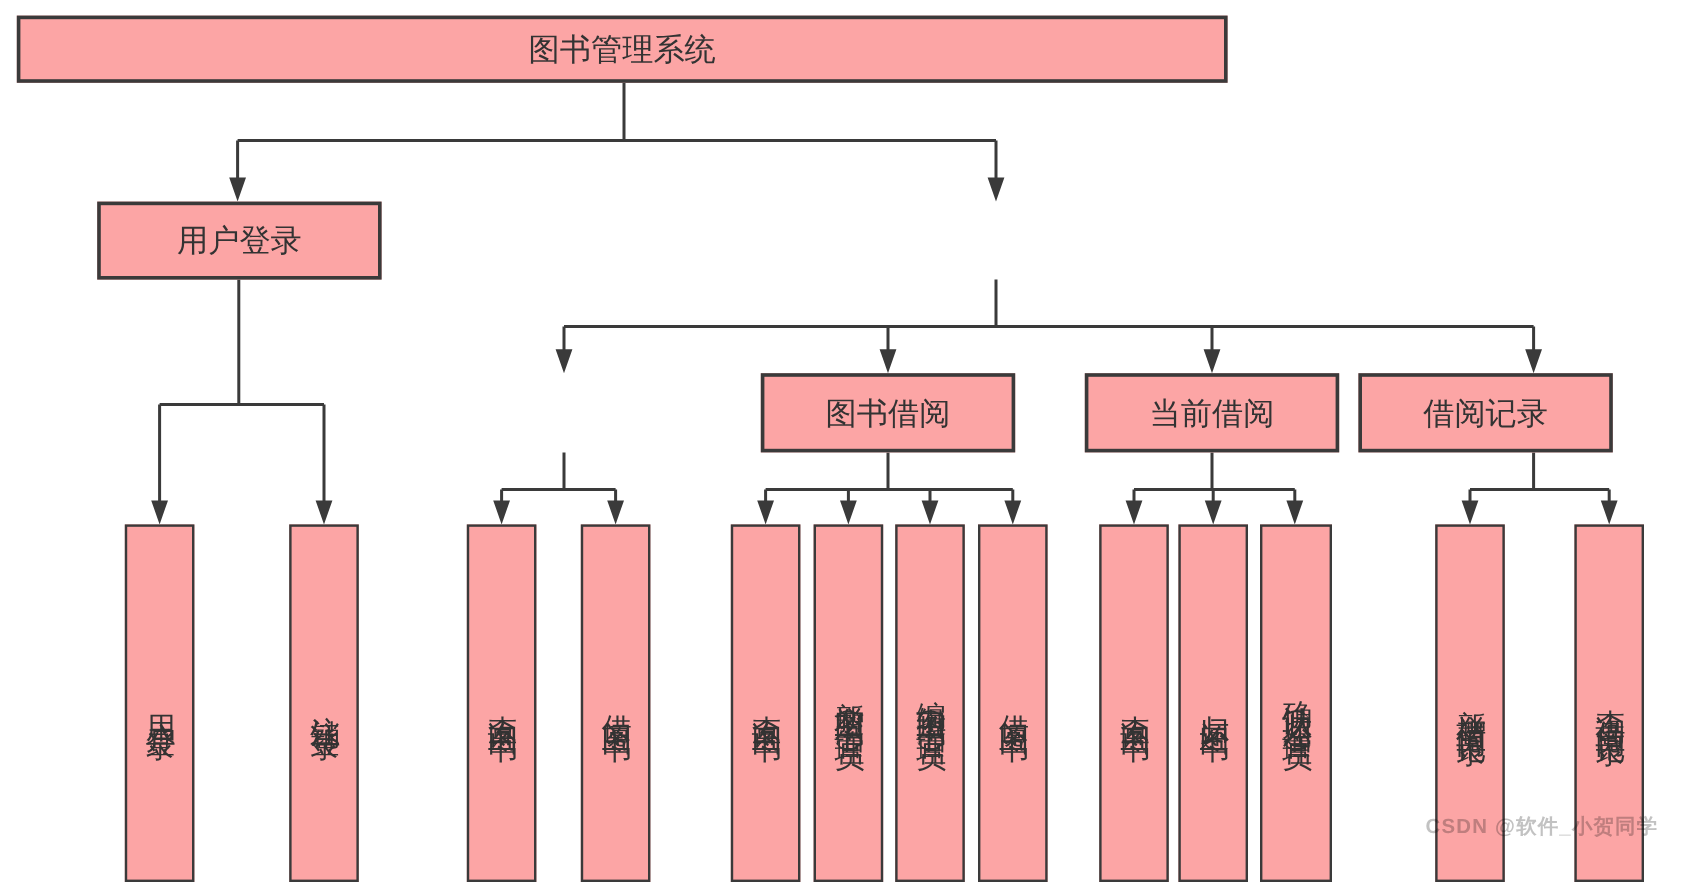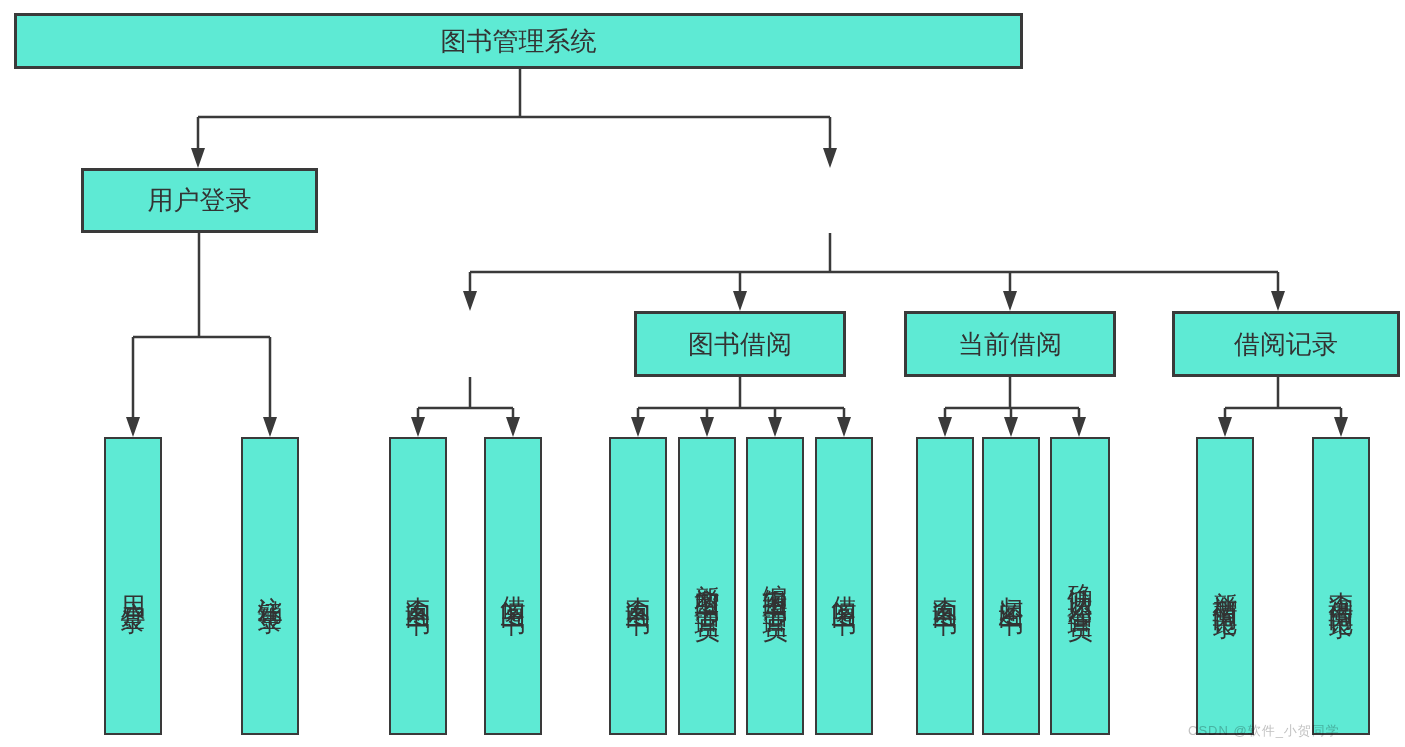"图书管理系统" .box { background: #5eead4 -> #fca5a5 }
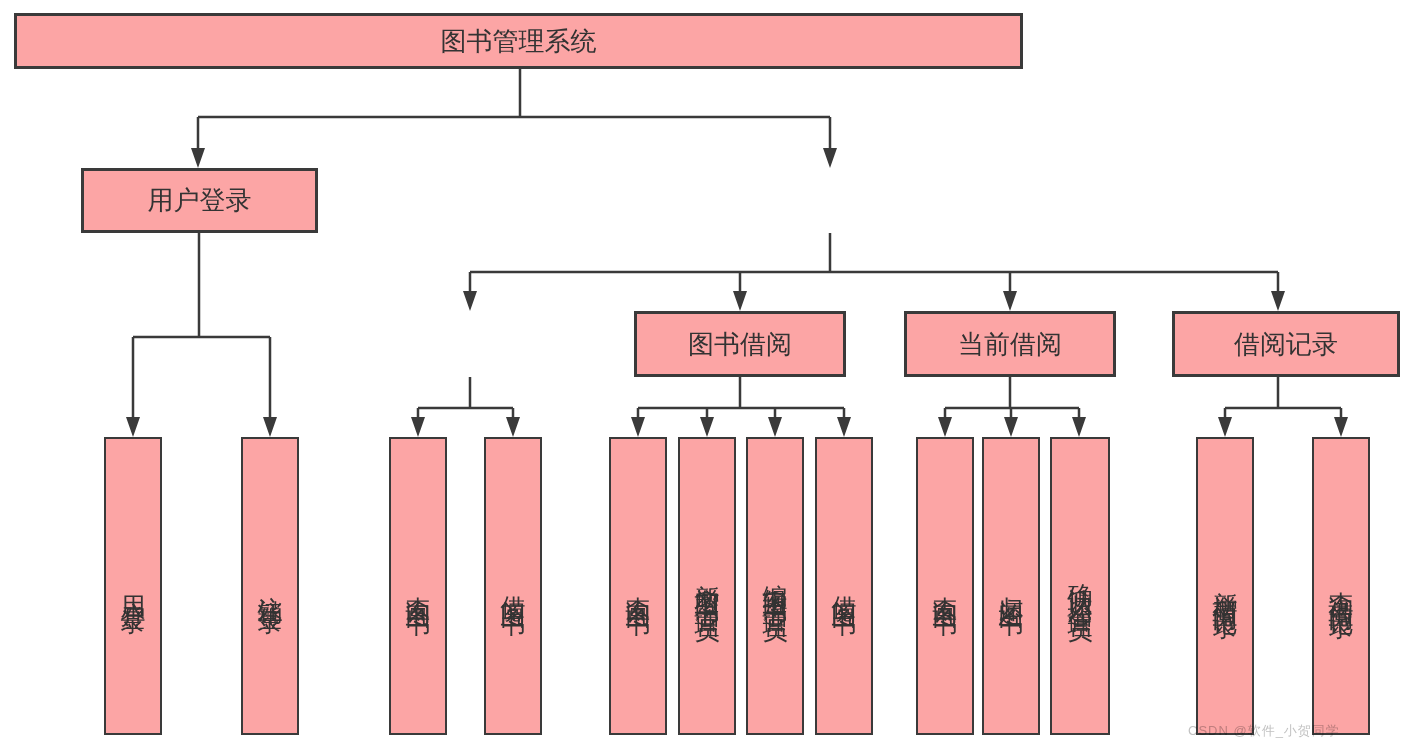"借阅记录" div.box { left: 1172px -> 1132px; width: 228px -> 212px }
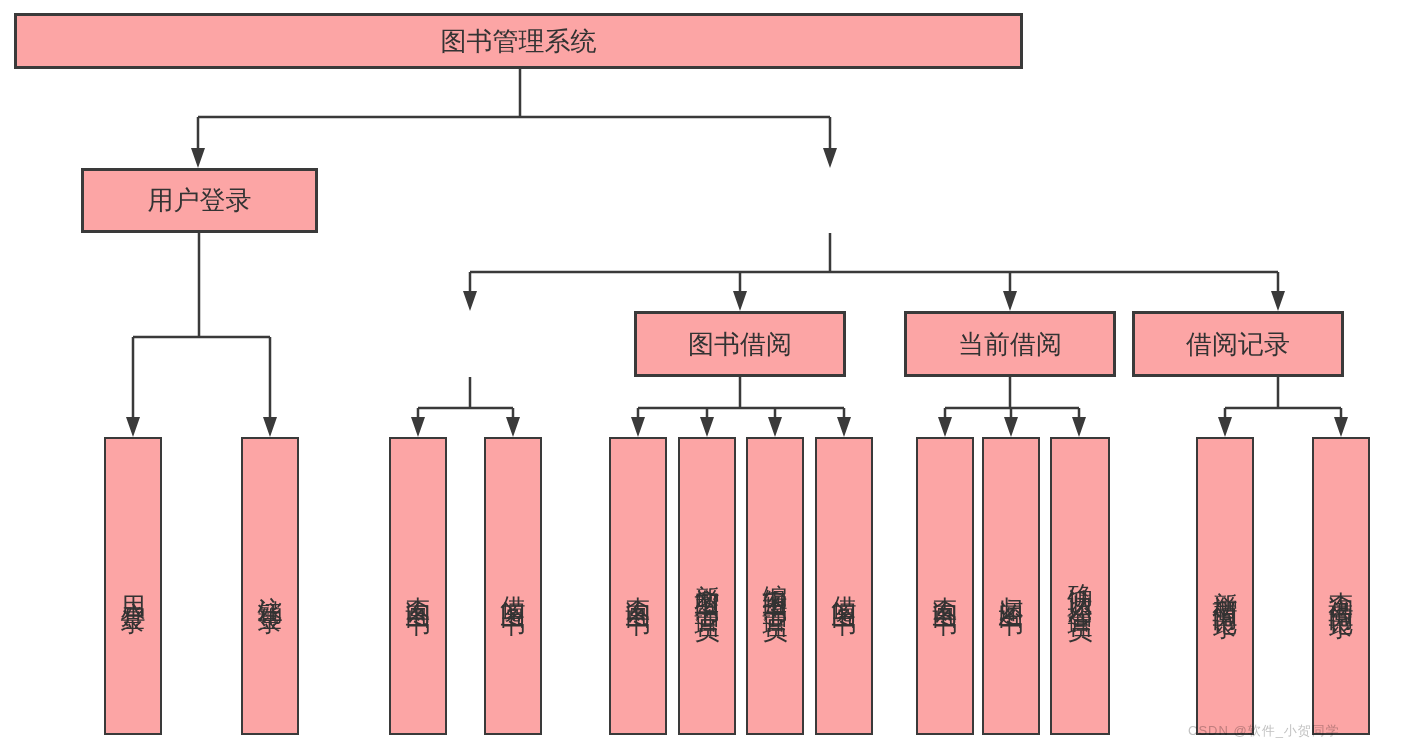"CSDN @软件_小贺同学" #watermark { font-size: 13px -> 17px; font-weight: none -> bold; top: 722px -> 677px }
